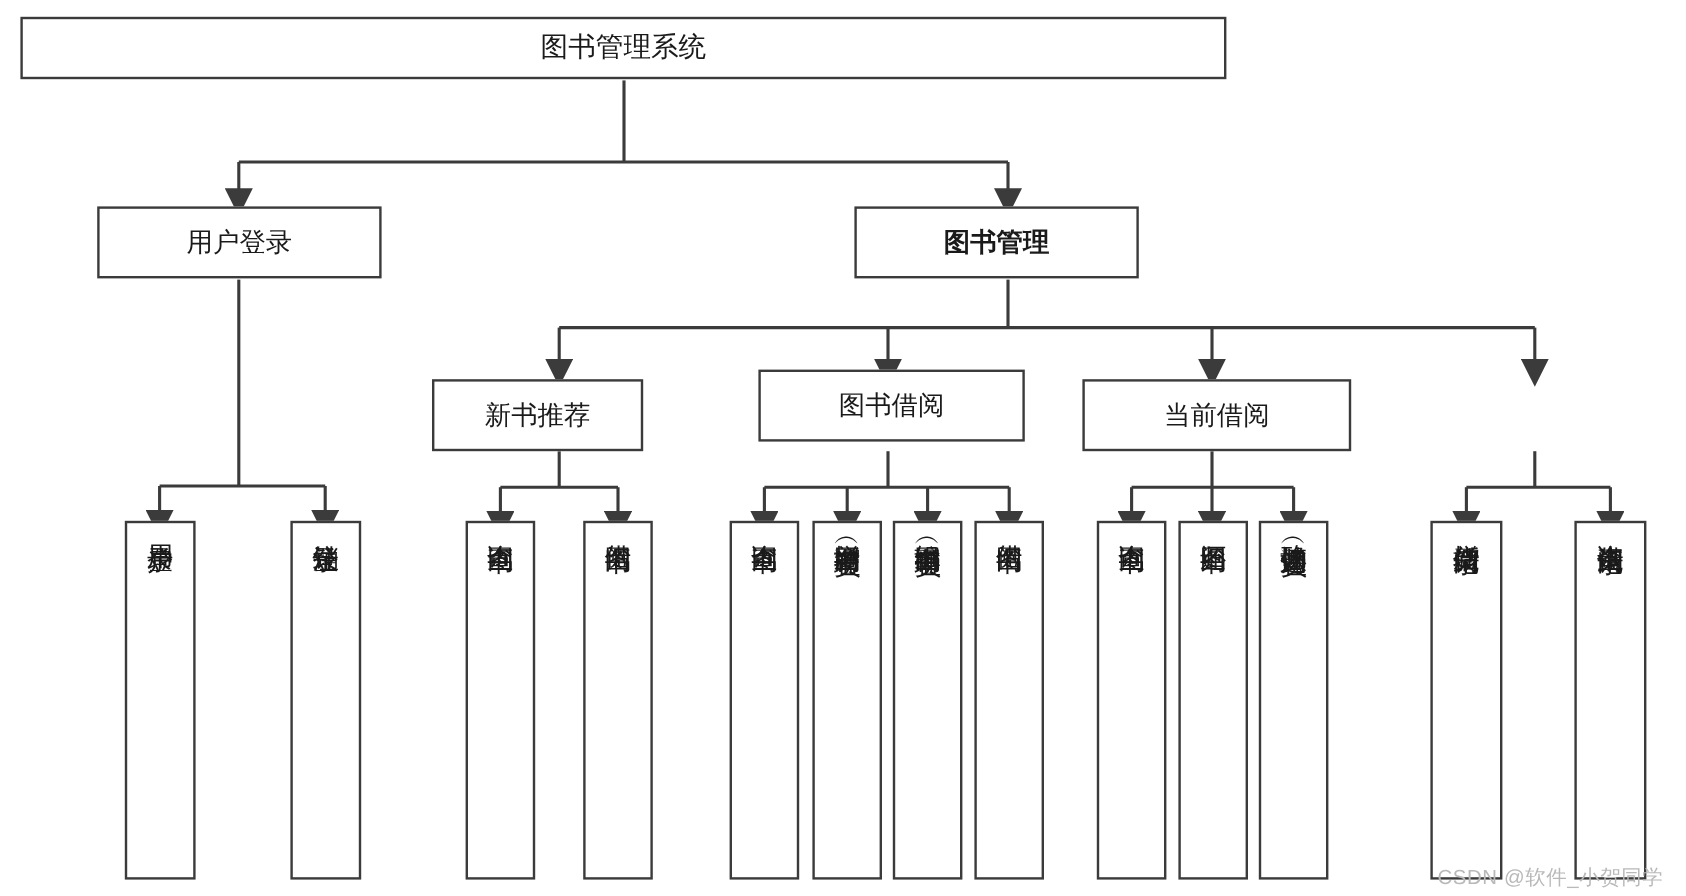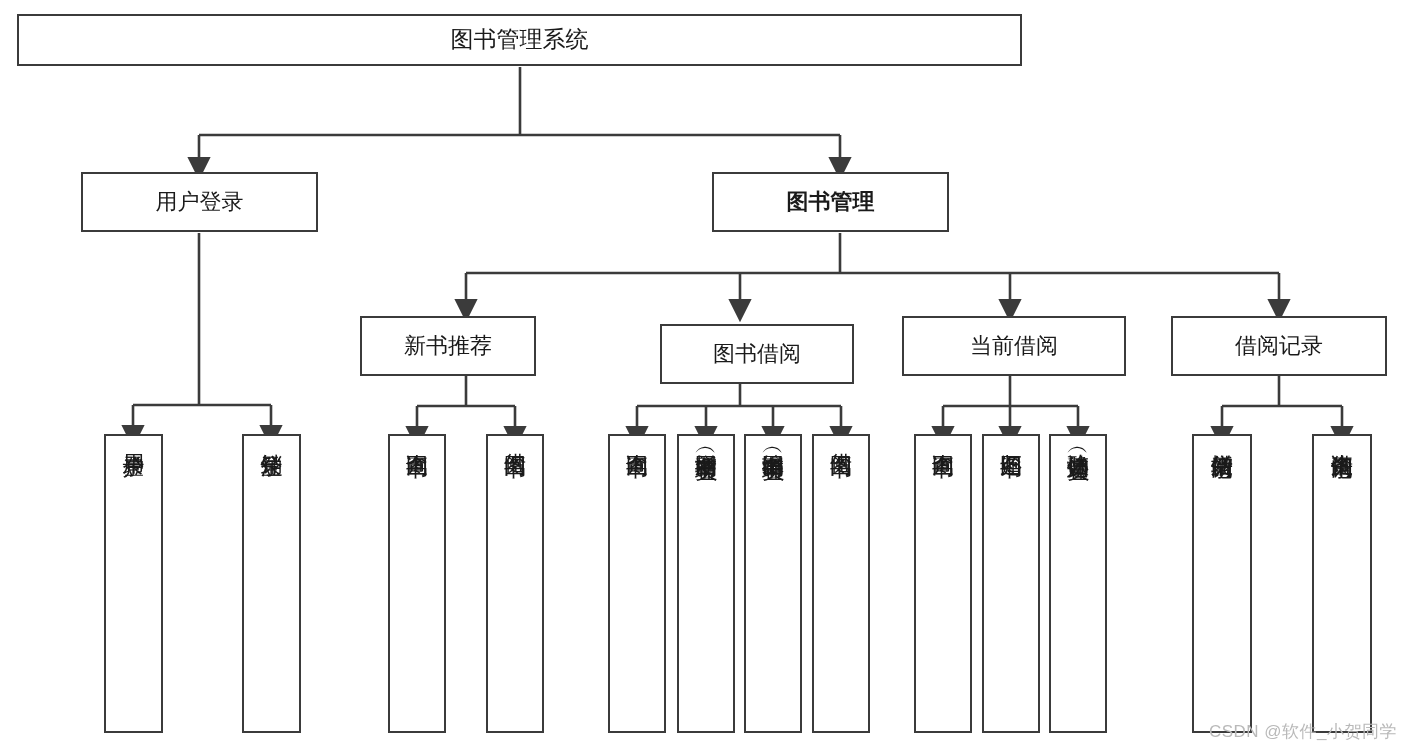"图书借阅" div.node { margin-left: 28px -> none; top: 324px -> 308px; width: 194px -> 222px }
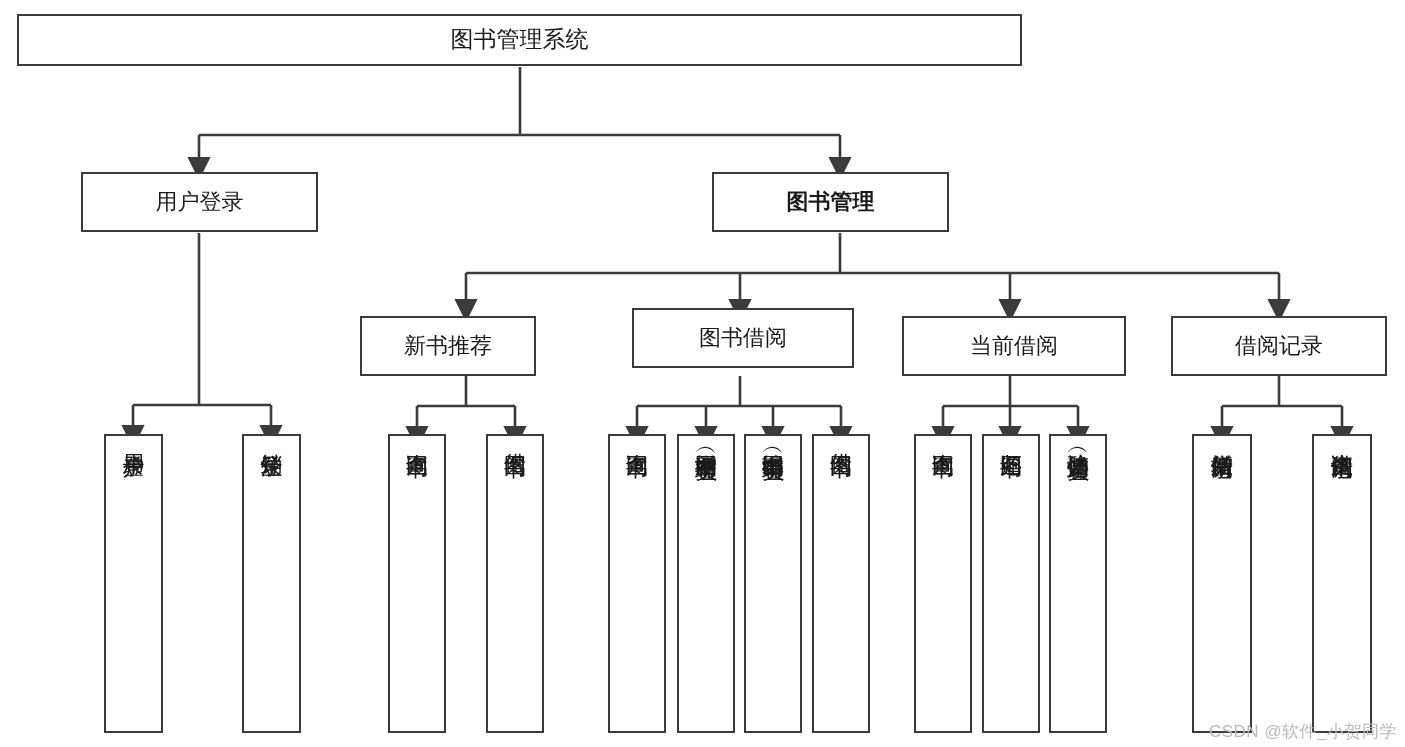"借阅记录" div.node { html: <div> <span>借阅记录</span> </div> -> none }
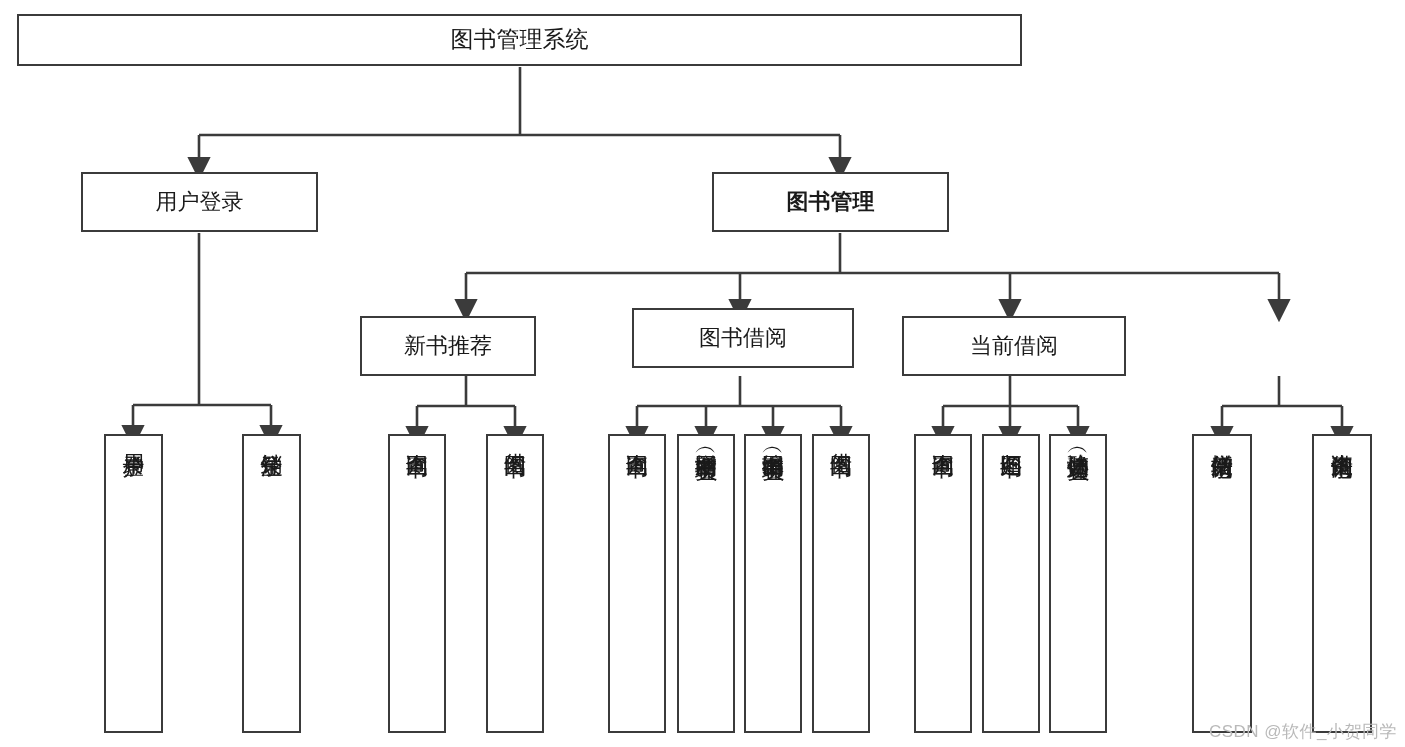"CSDN @软件_小贺同学" .watermark { right: 8px -> 19px }
